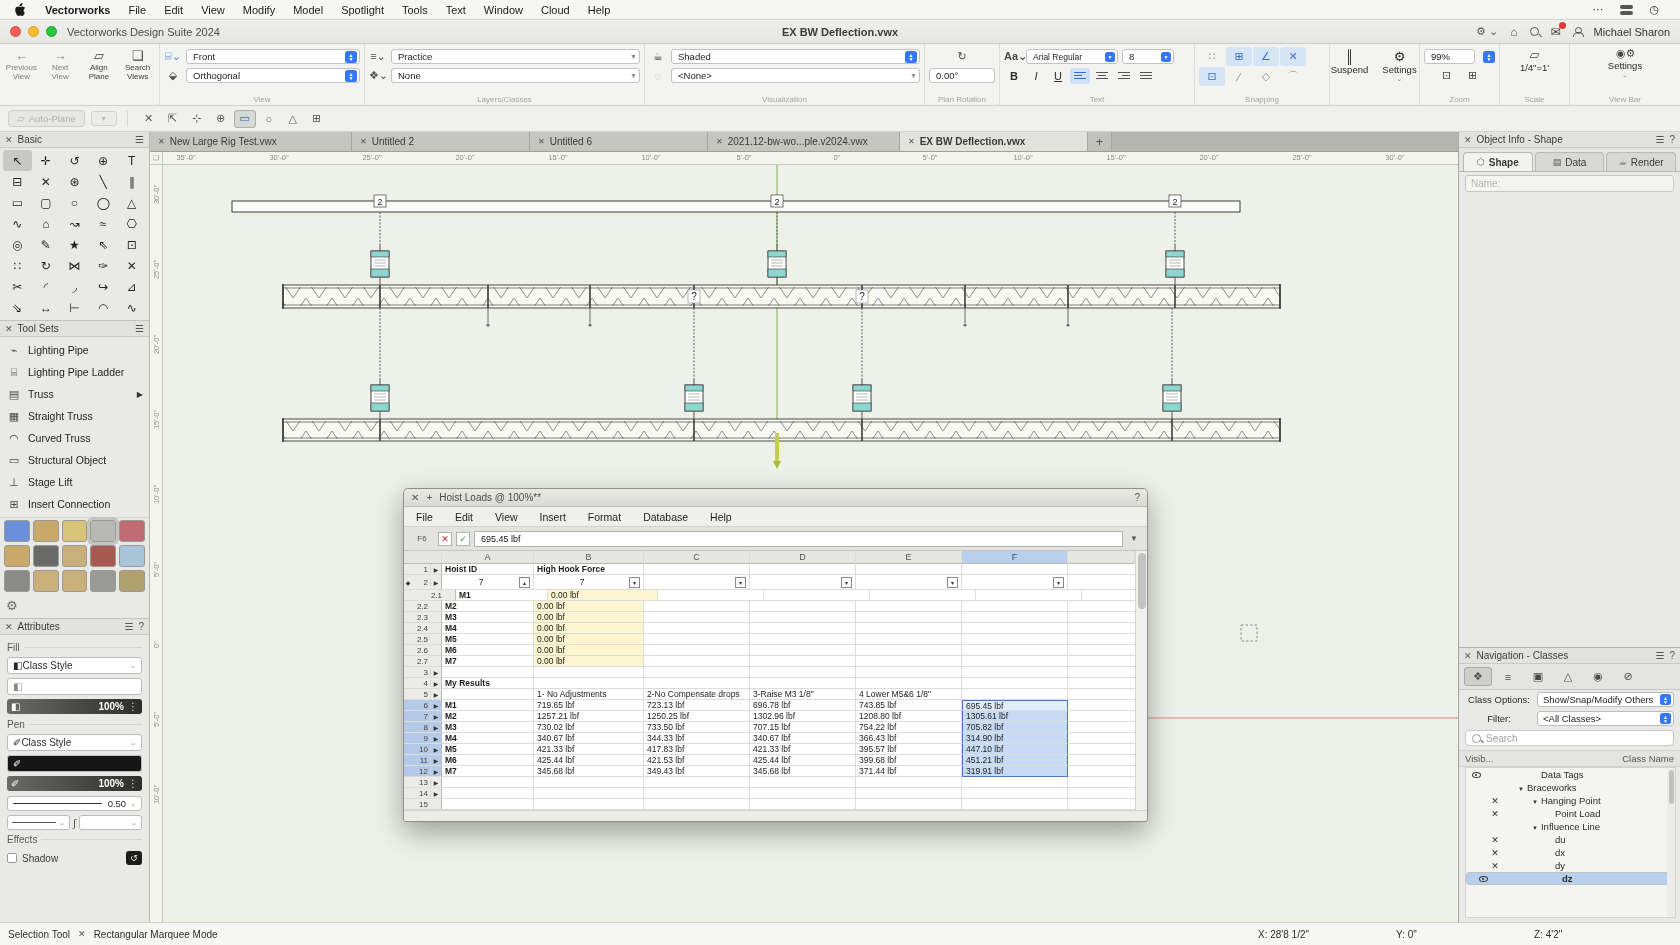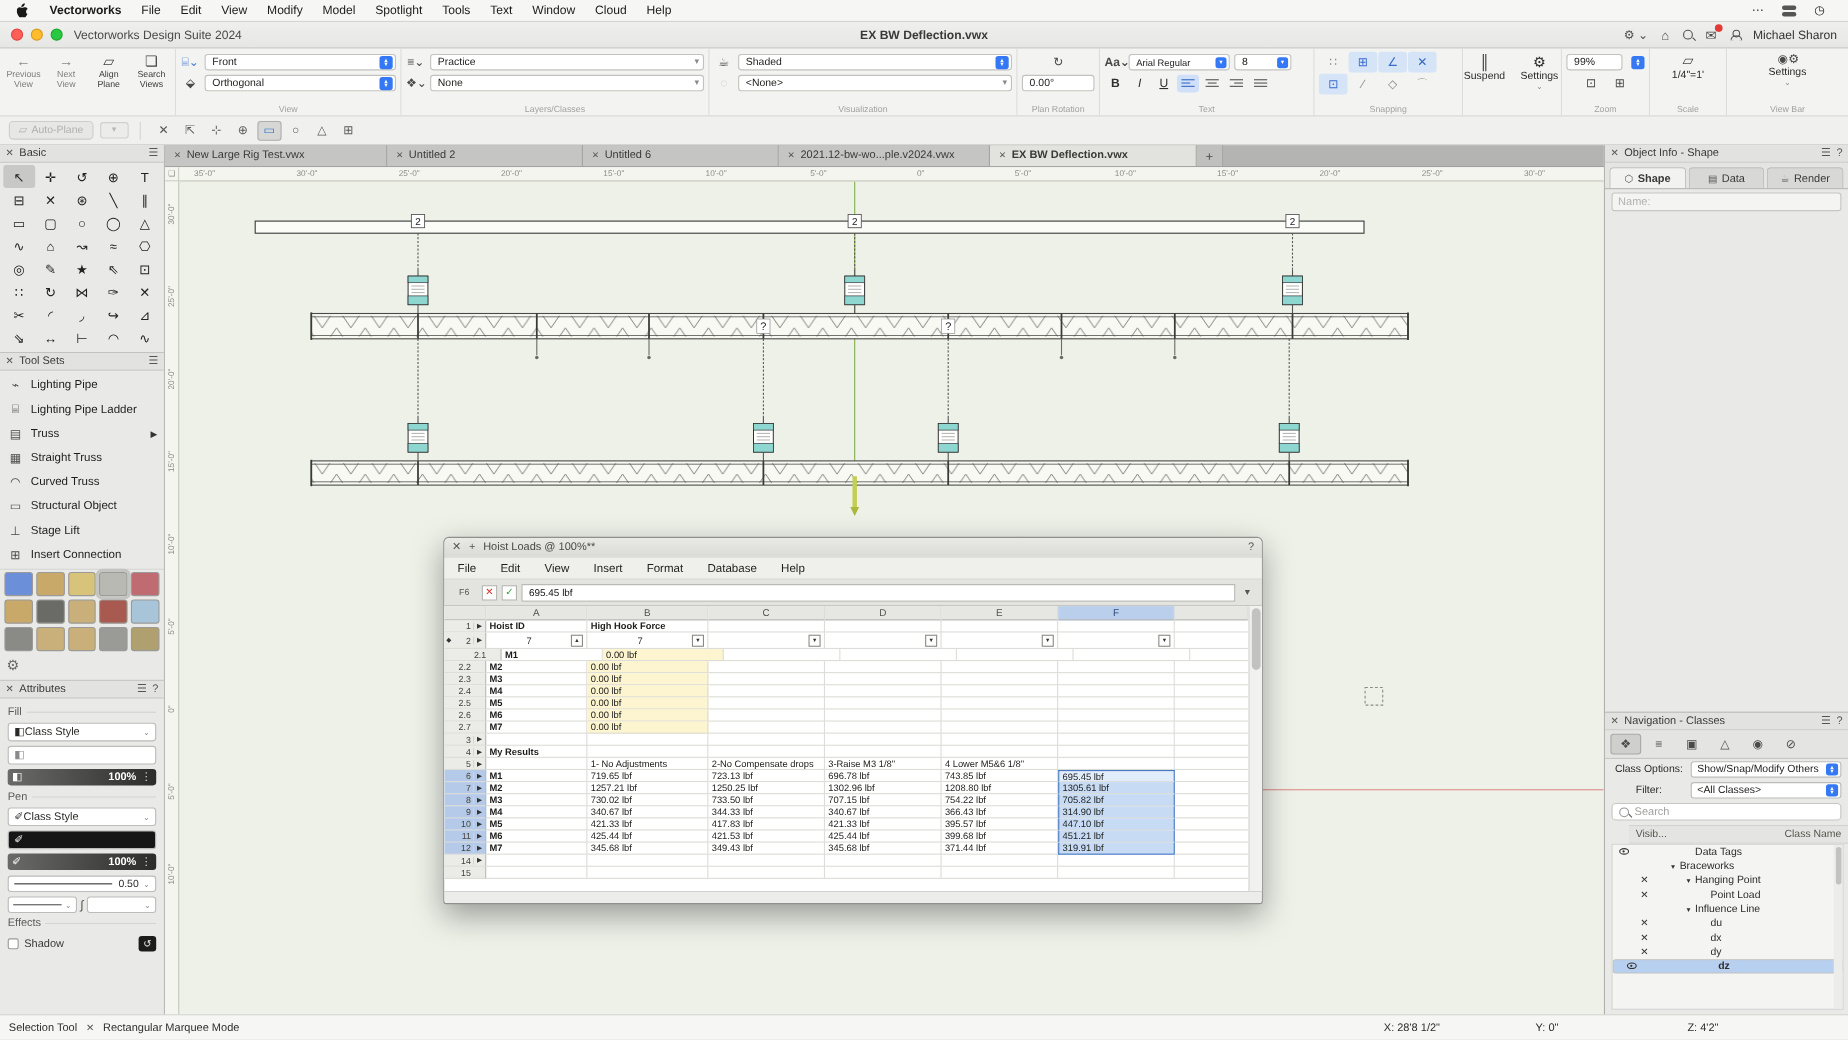"Visib..." .clshead { margin-left: 22px -> none }
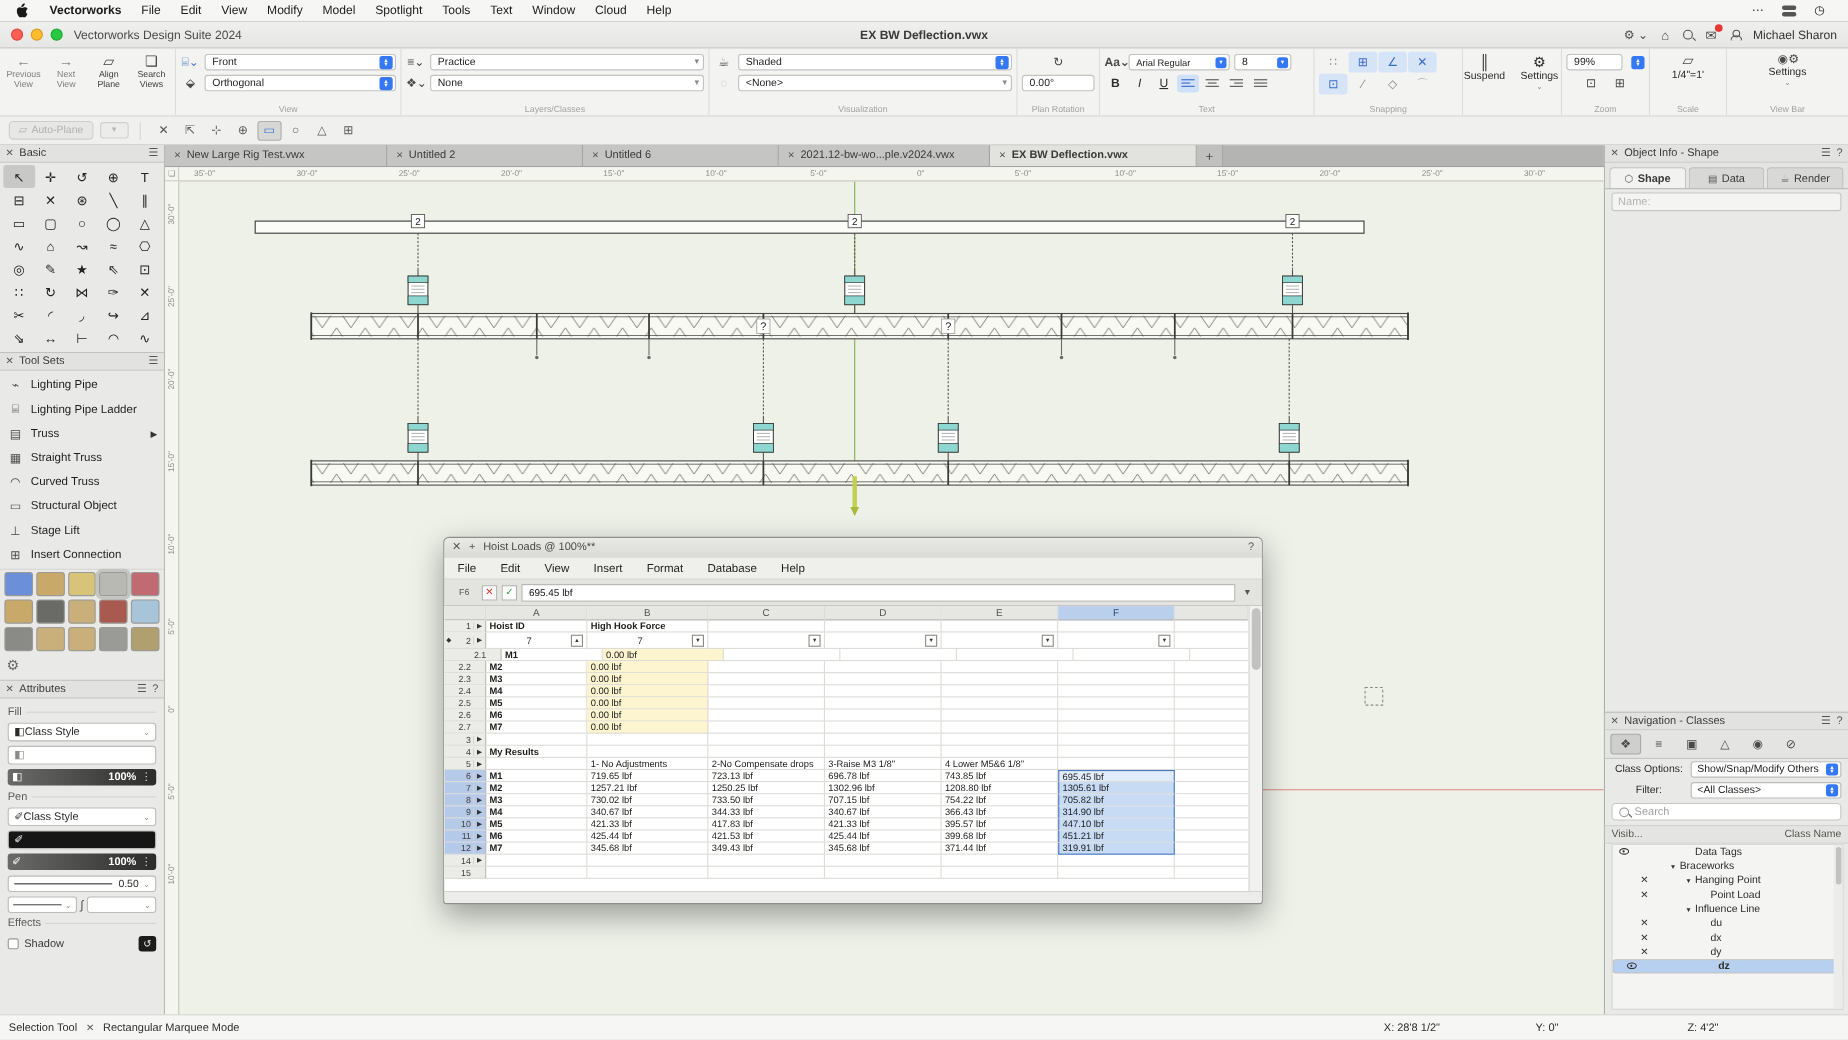"13" div.srow { html: none -> <div> <div> <span>13</span> <span>▶</span> </div> <div></div> <div></div> <div></div> <div></div> <div></div> <div></div> <div></div> </div> }
